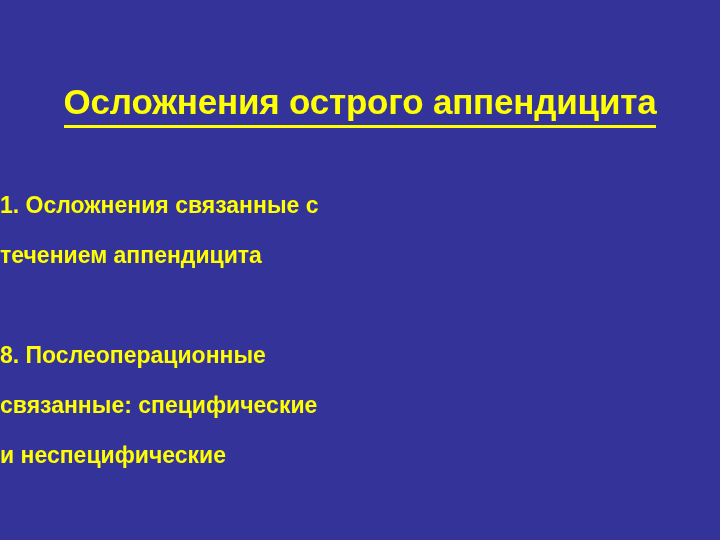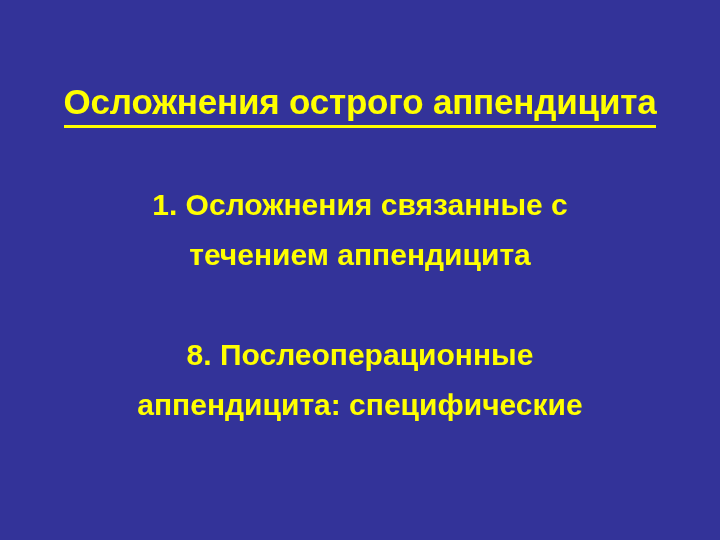"1. Осложнения связанные с" .slide-body { font-size: 30px -> 23px; text-align: center -> left }
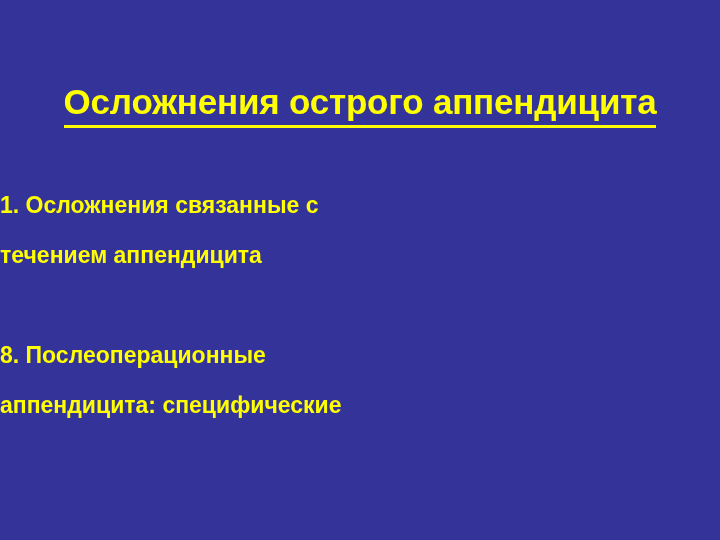"аппендицита: специфические" span.line { text: аппендицита -> связанные }
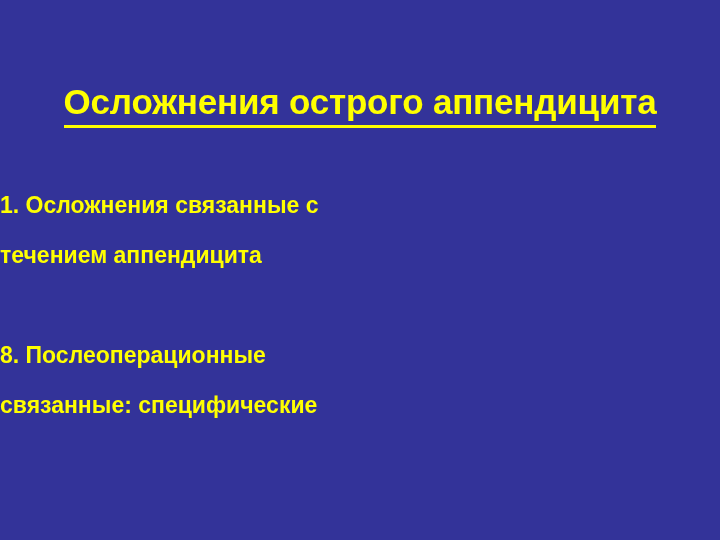"и неспецифические" span.line { html: none -> <span>и неспецифические</span> }
